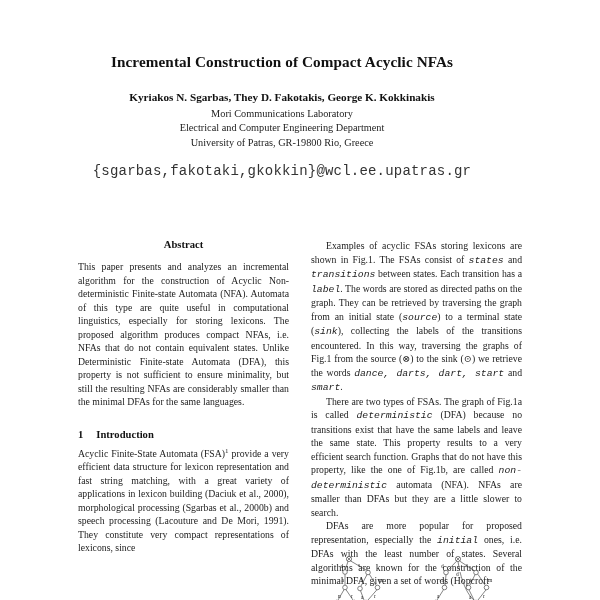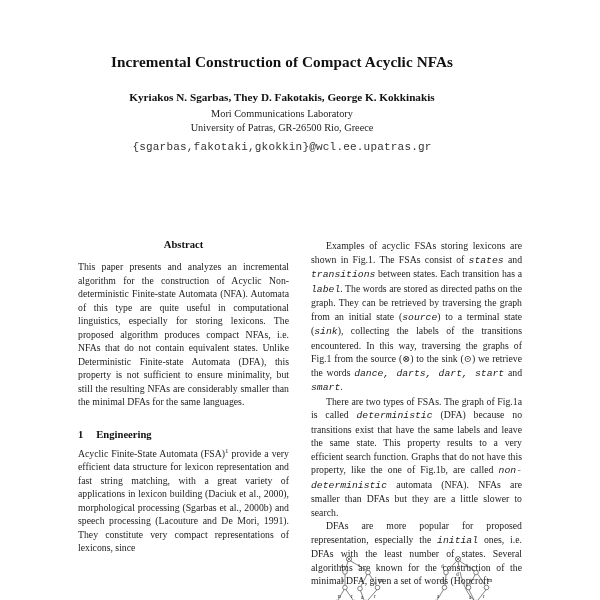"Electrical and Computer Engineering" div.affil { html: none -> <div>Electrical and Computer Engineering Department</div> }
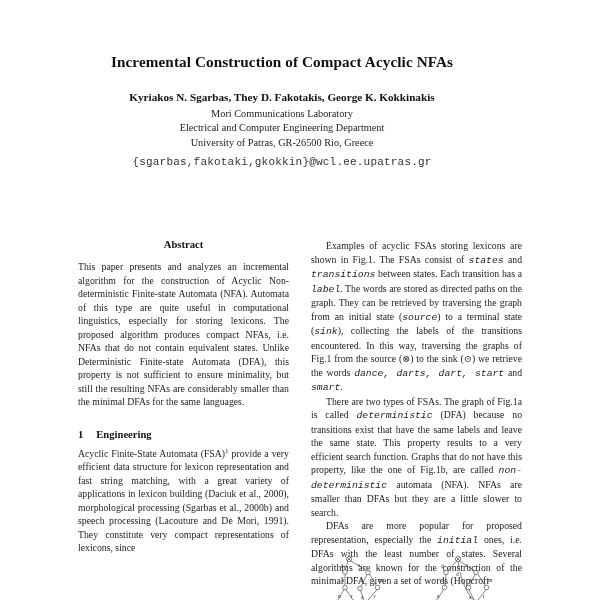"University of Patras, GR-26500 Rio," div.affil { text: GR-26500 -> GR-19800 }
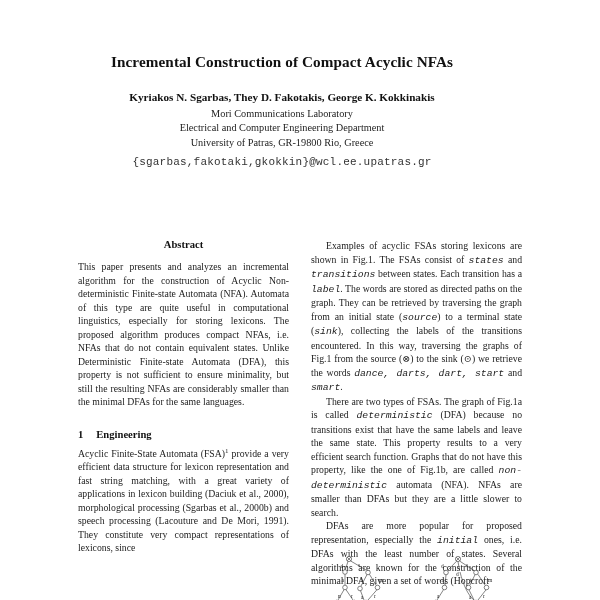"{sgarbas,fakotaki,gkokkin}@wcl.ee.upatra" .email { font-size: 11px -> 14px; margin: 5px 0 0 0 -> 12px 0 0 0 }
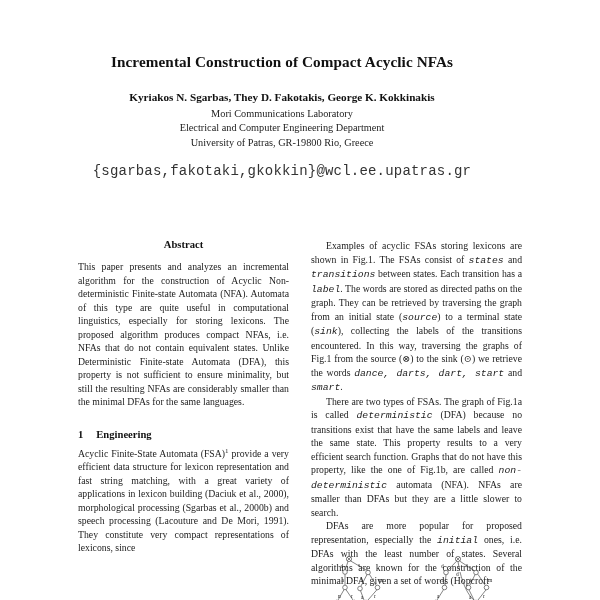"Engineering" span { text: Engineering -> Introduction }
